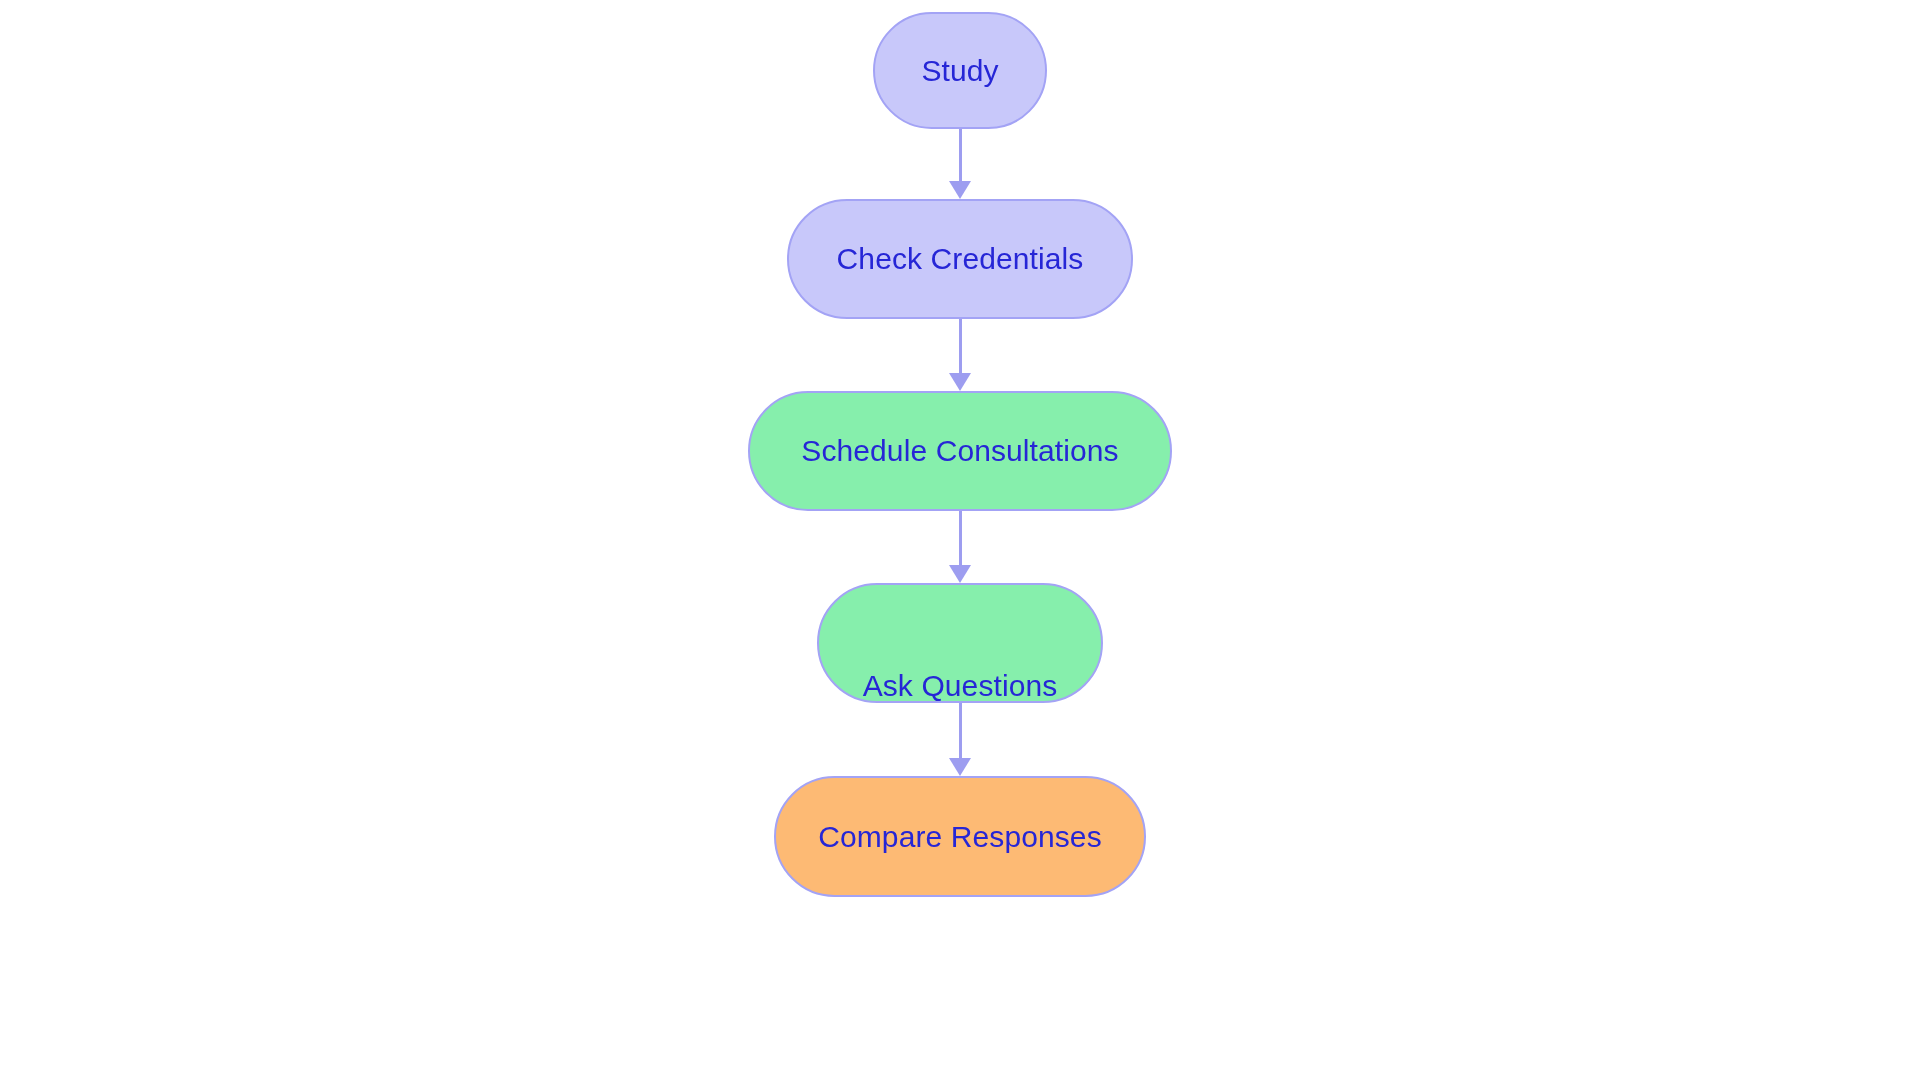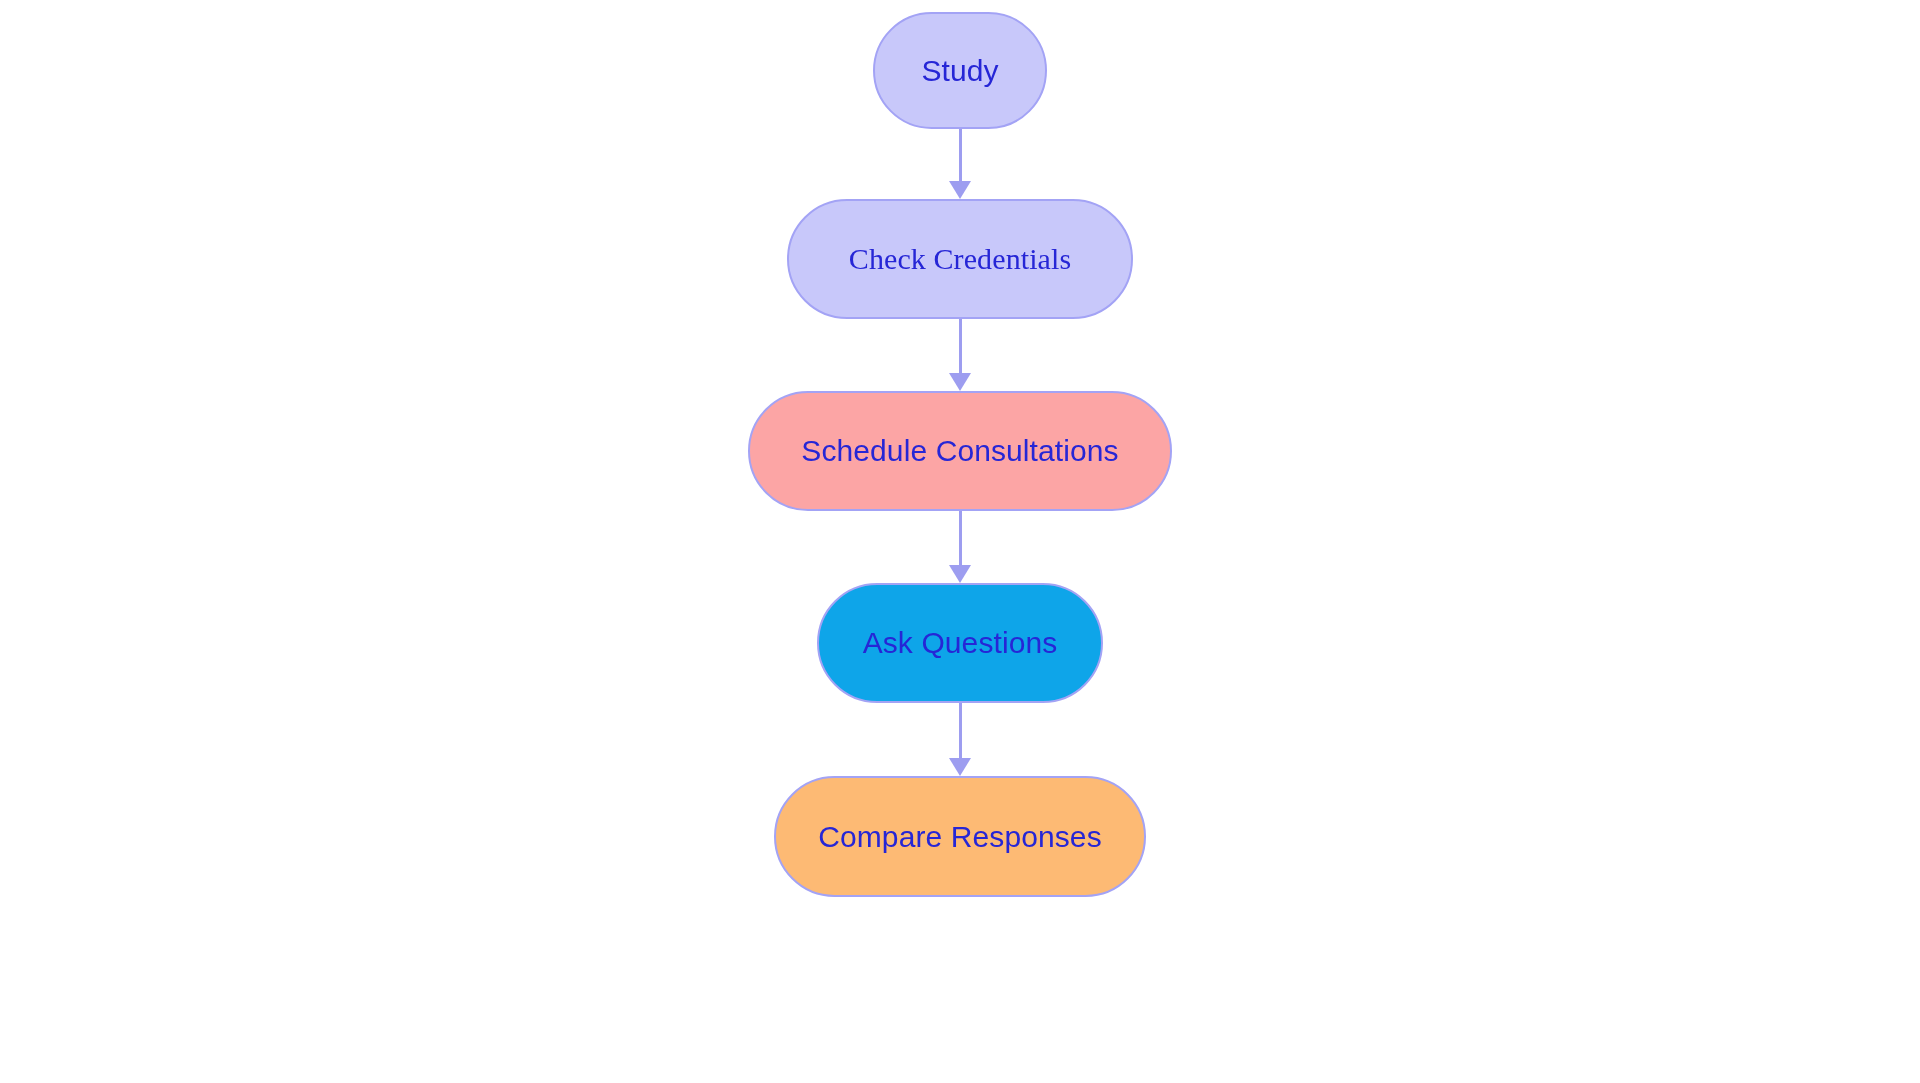"Check Credentials" div.node { font-family: Liberation Serif, serif -> none }
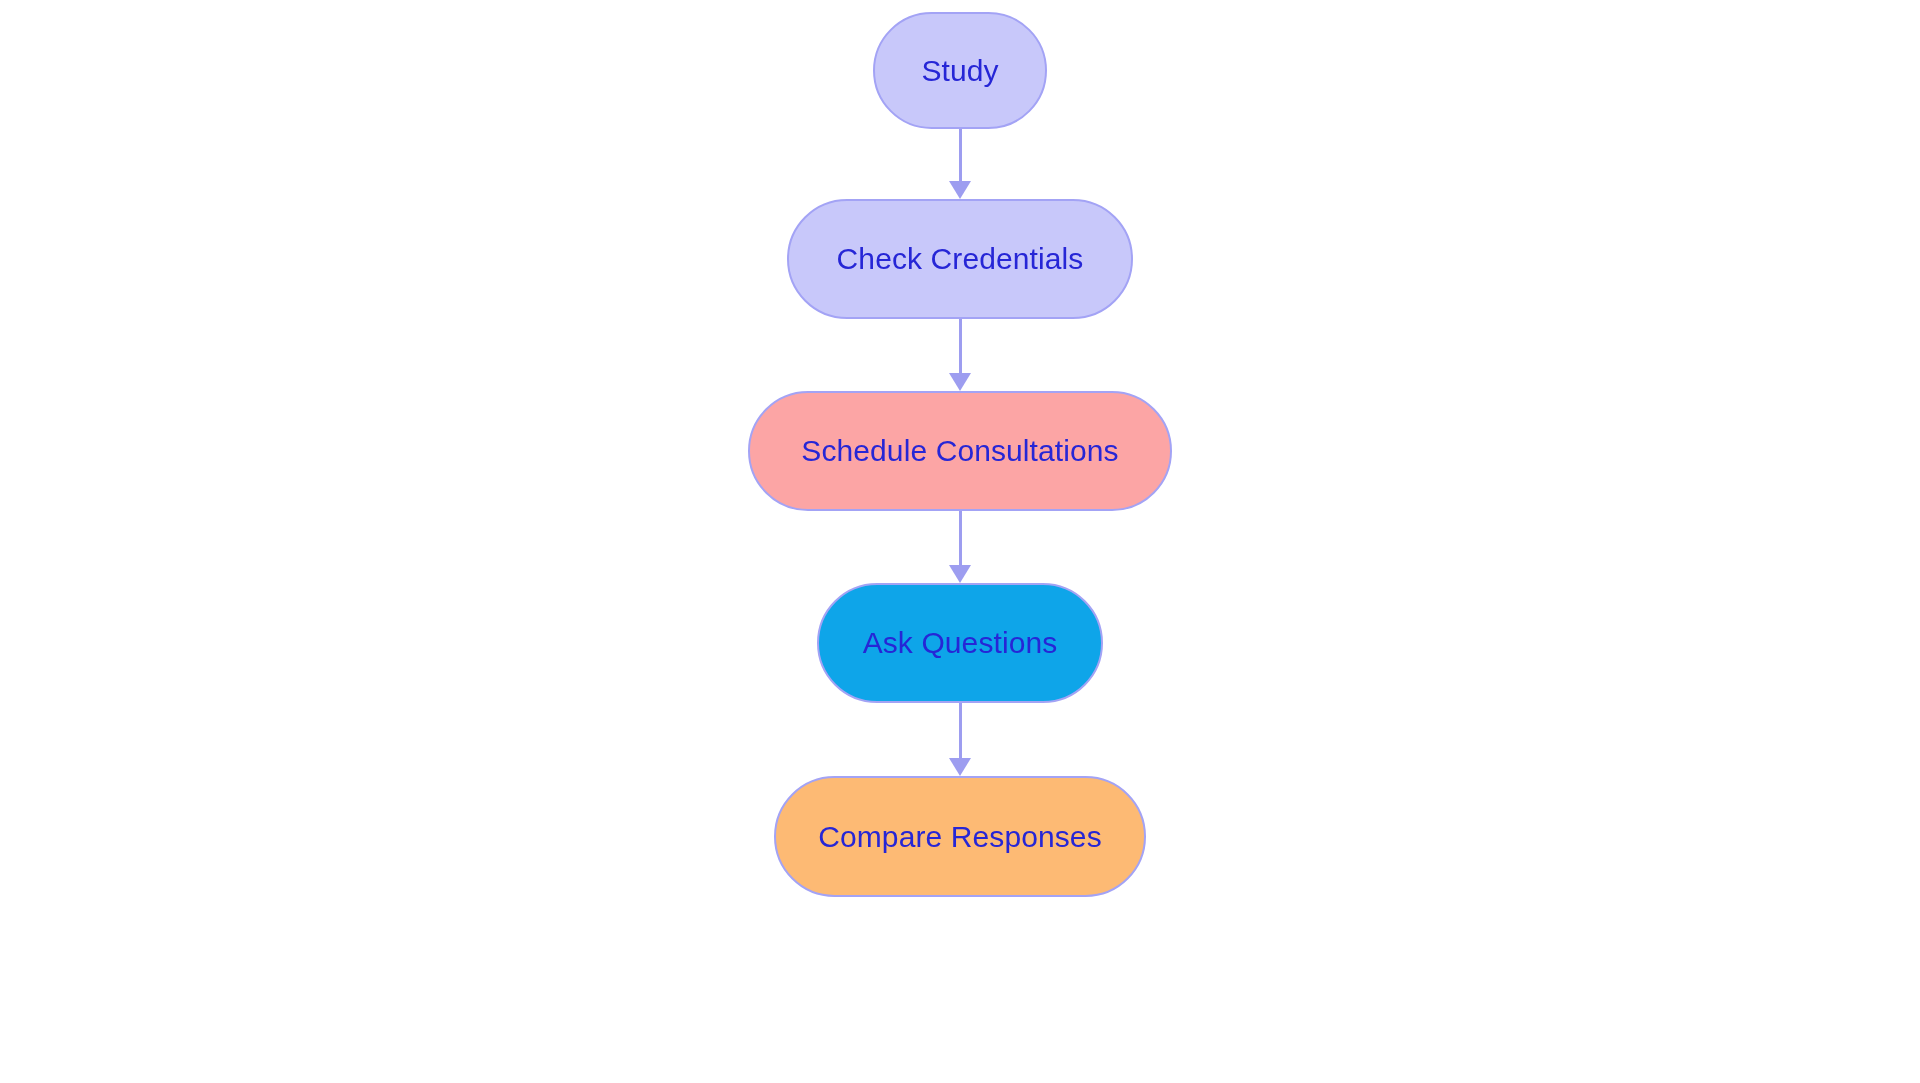"Schedule Consultations" div.node { background: #fca5a5 -> #86efac }
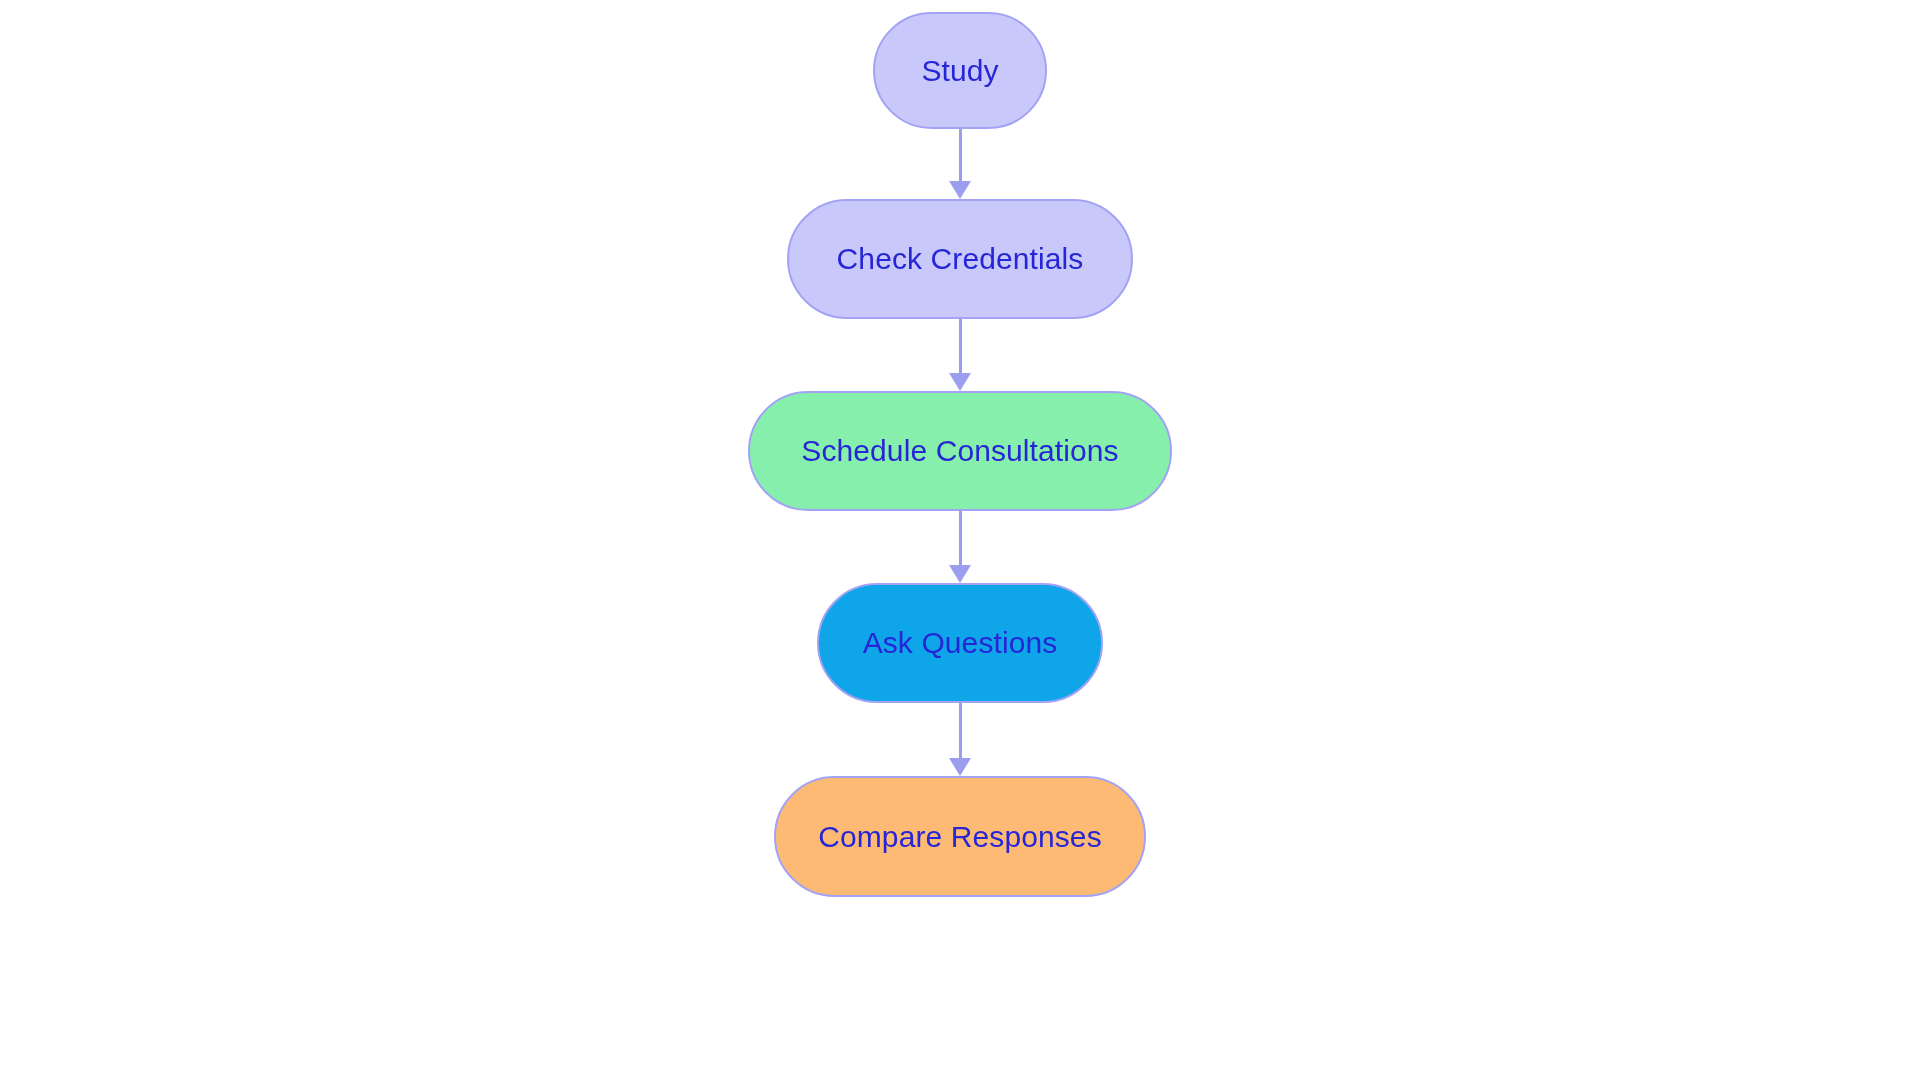"Ask Questions" div.node { align-items: none -> flex-end; background: #0ea5e9 -> #86efac }
